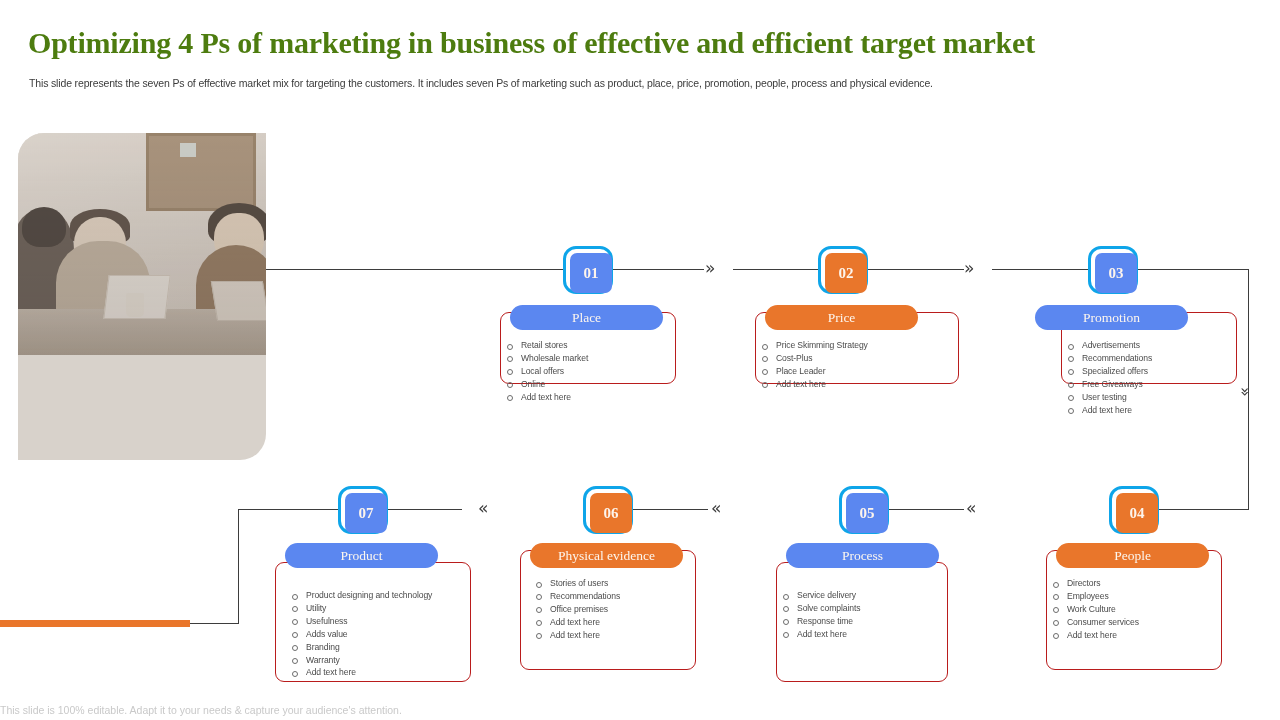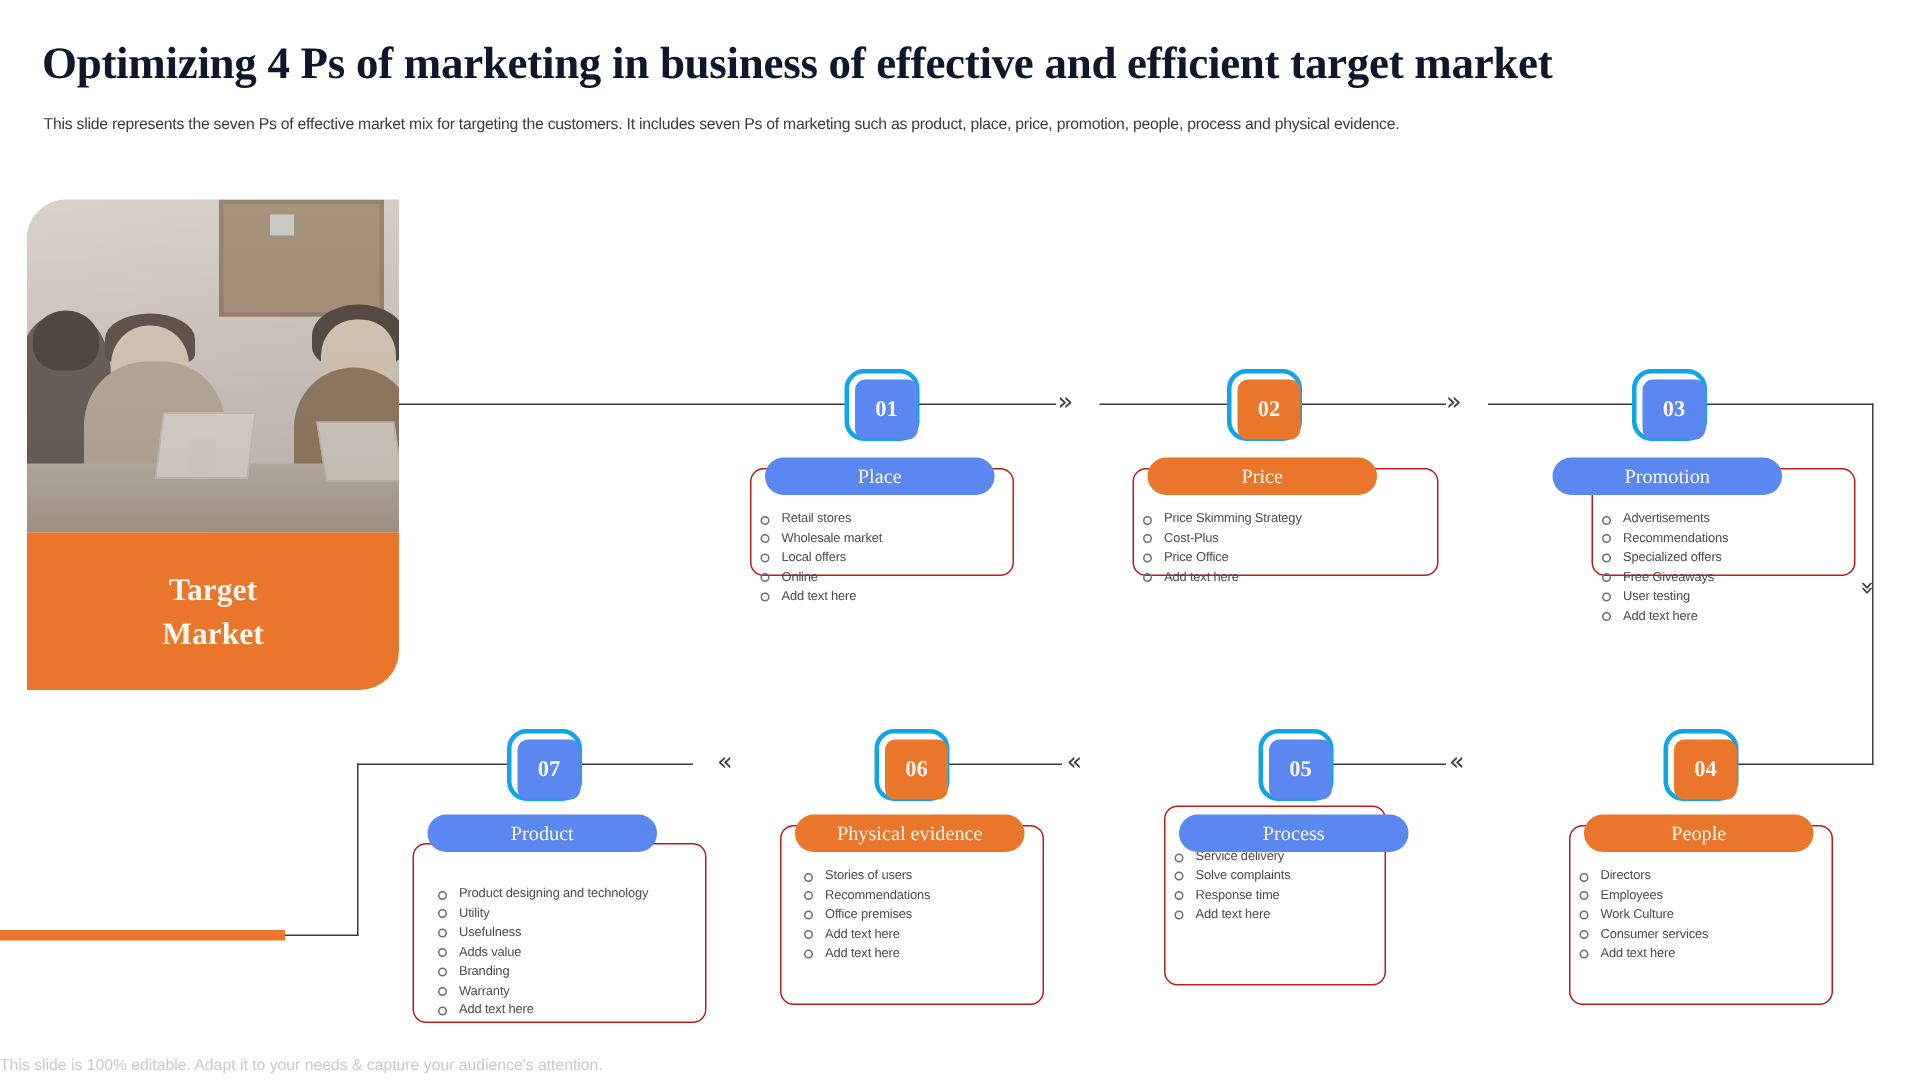"Optimizing 4 Ps of marketing" #slide-title { color: #0f172a -> #4d7c0f }
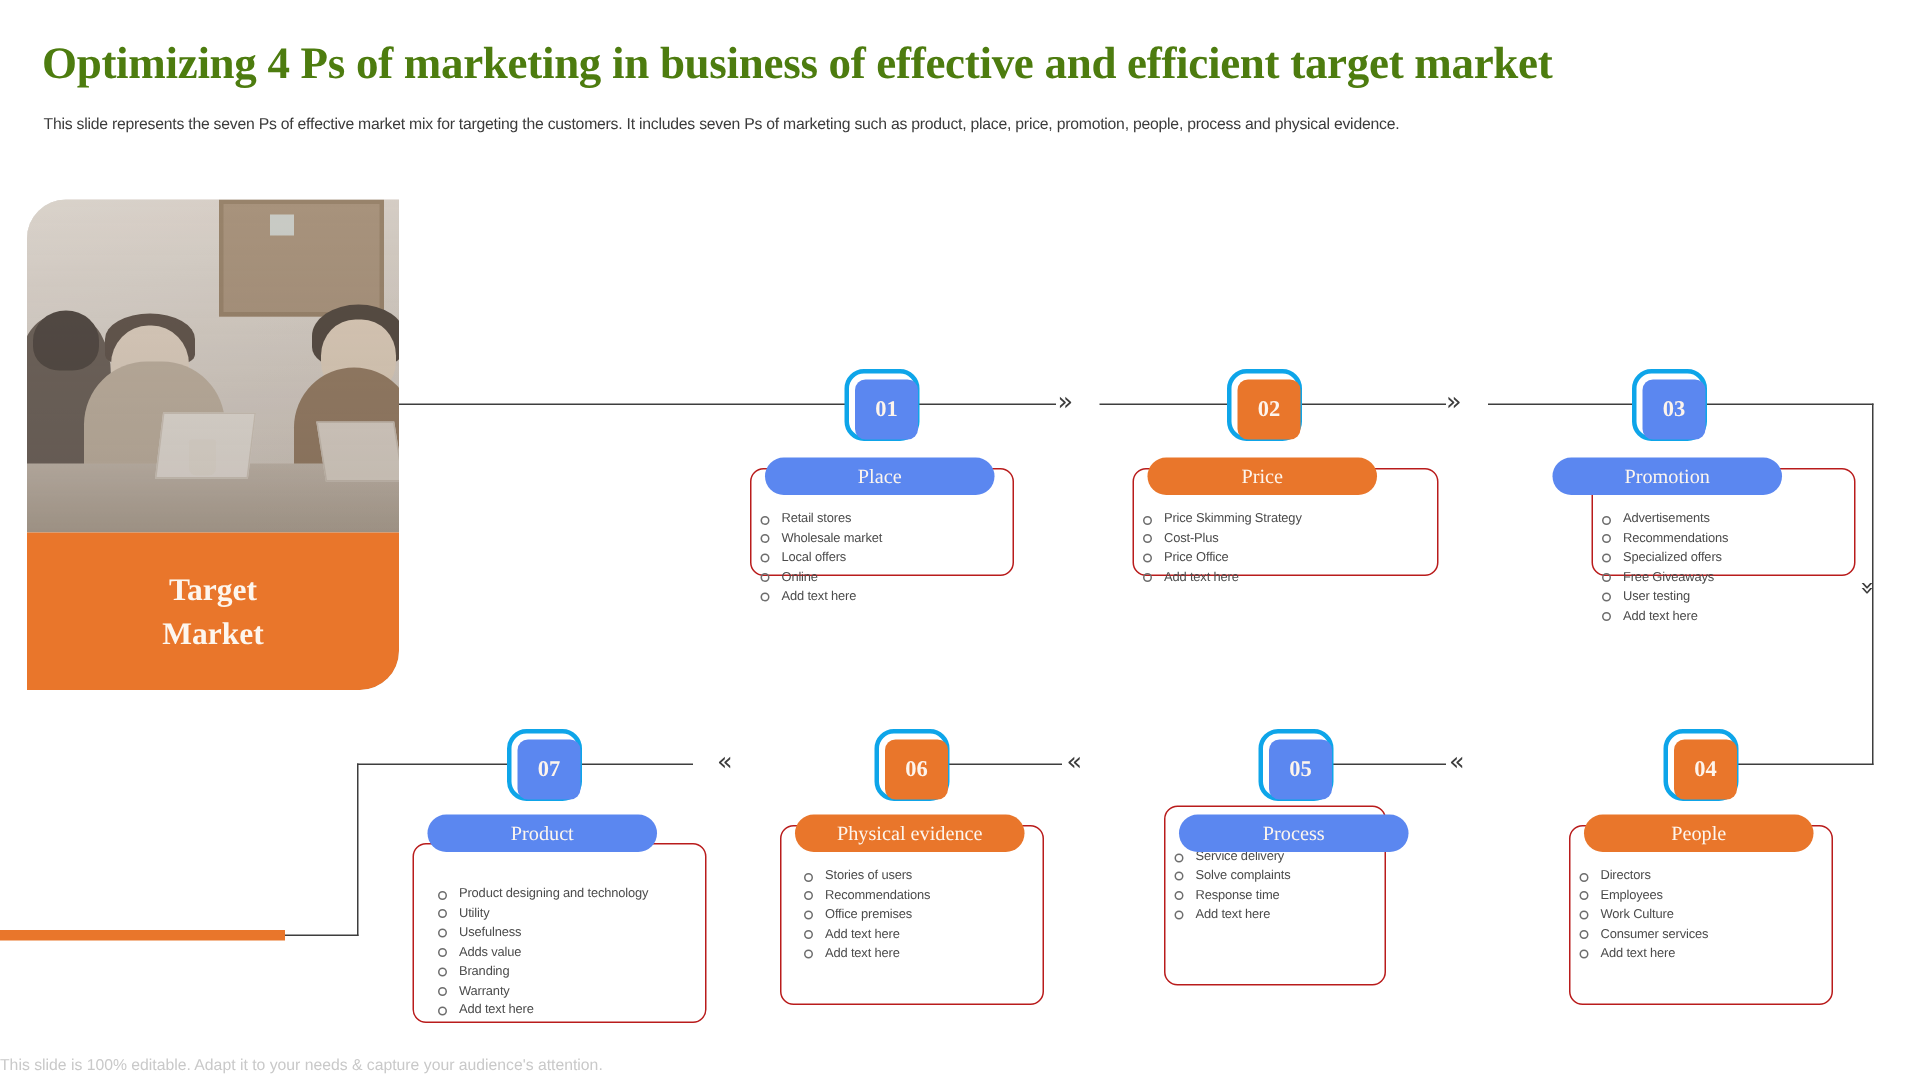"Price Office" li { text: Price Office -> Place Leader }
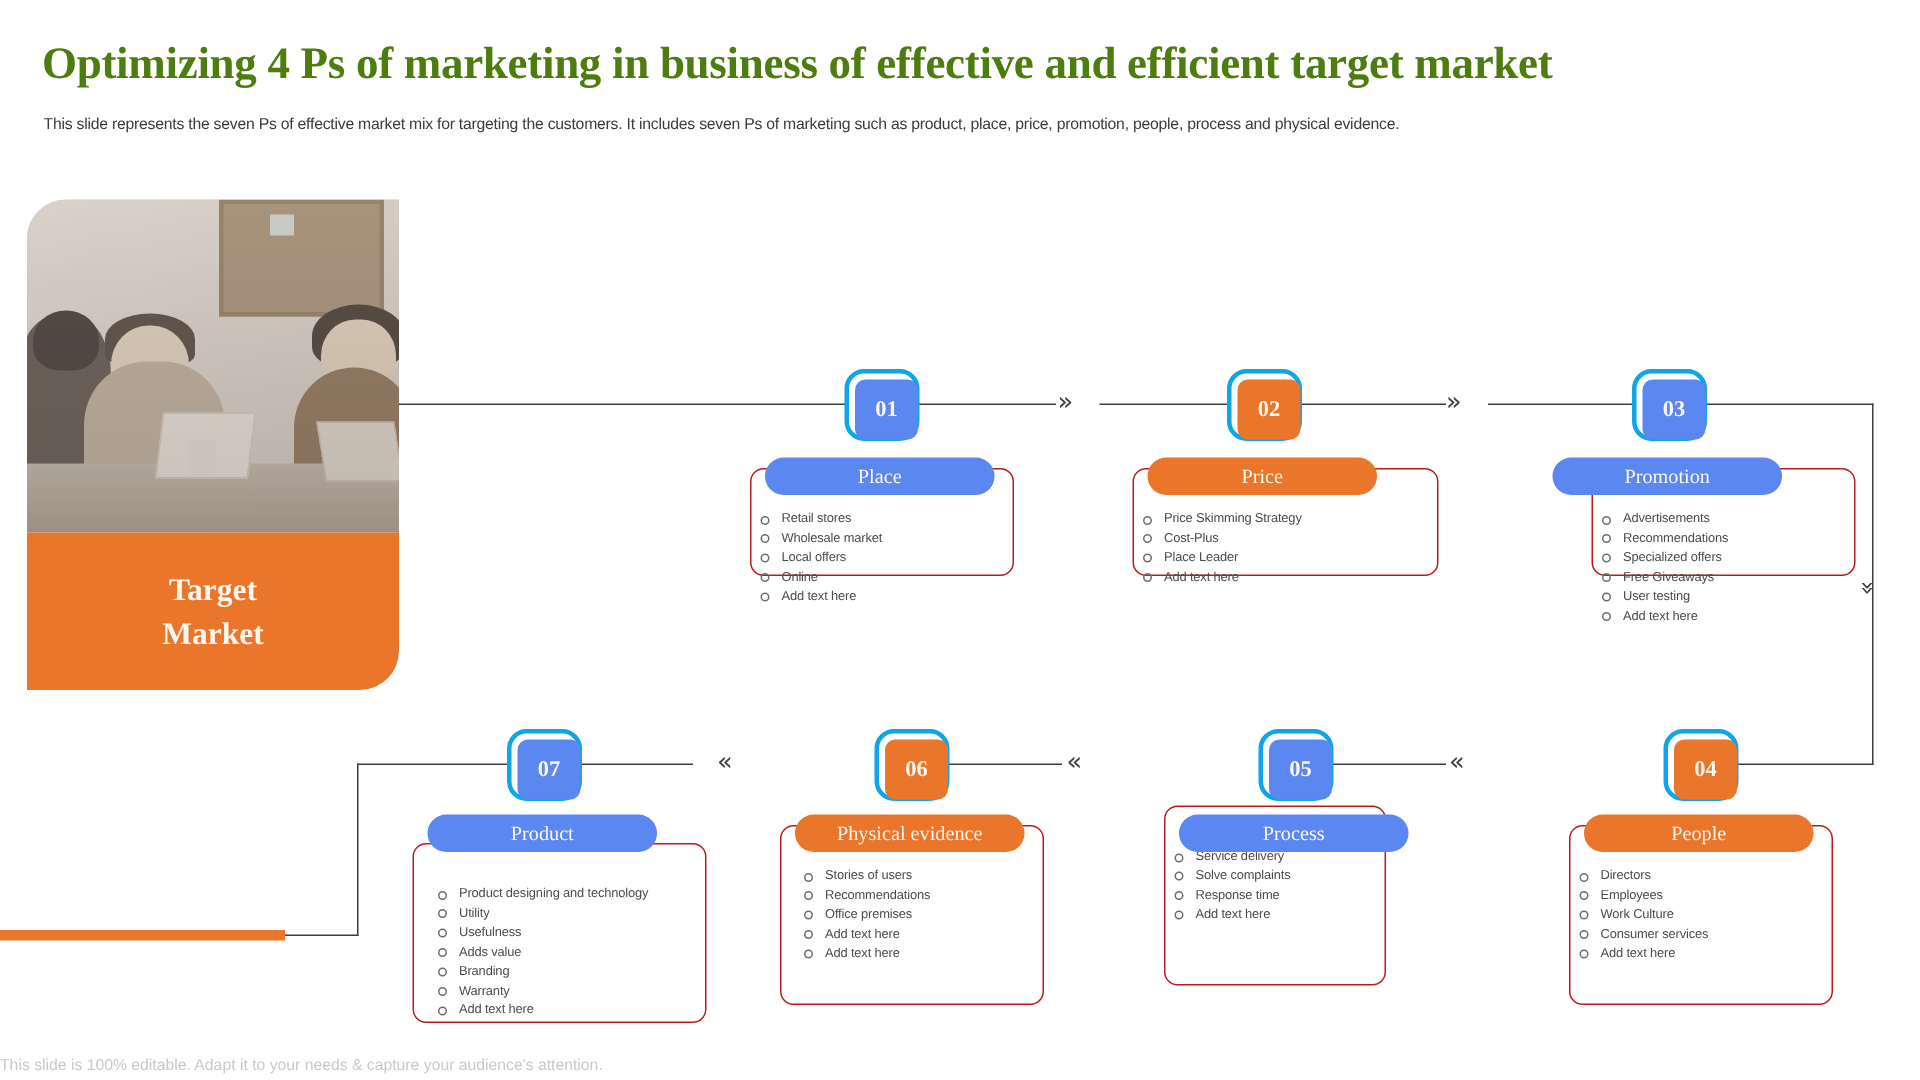"Target" div { html: <div> <div> <span>Target</span><br> <span>Market</span> </div> </div> -> none }
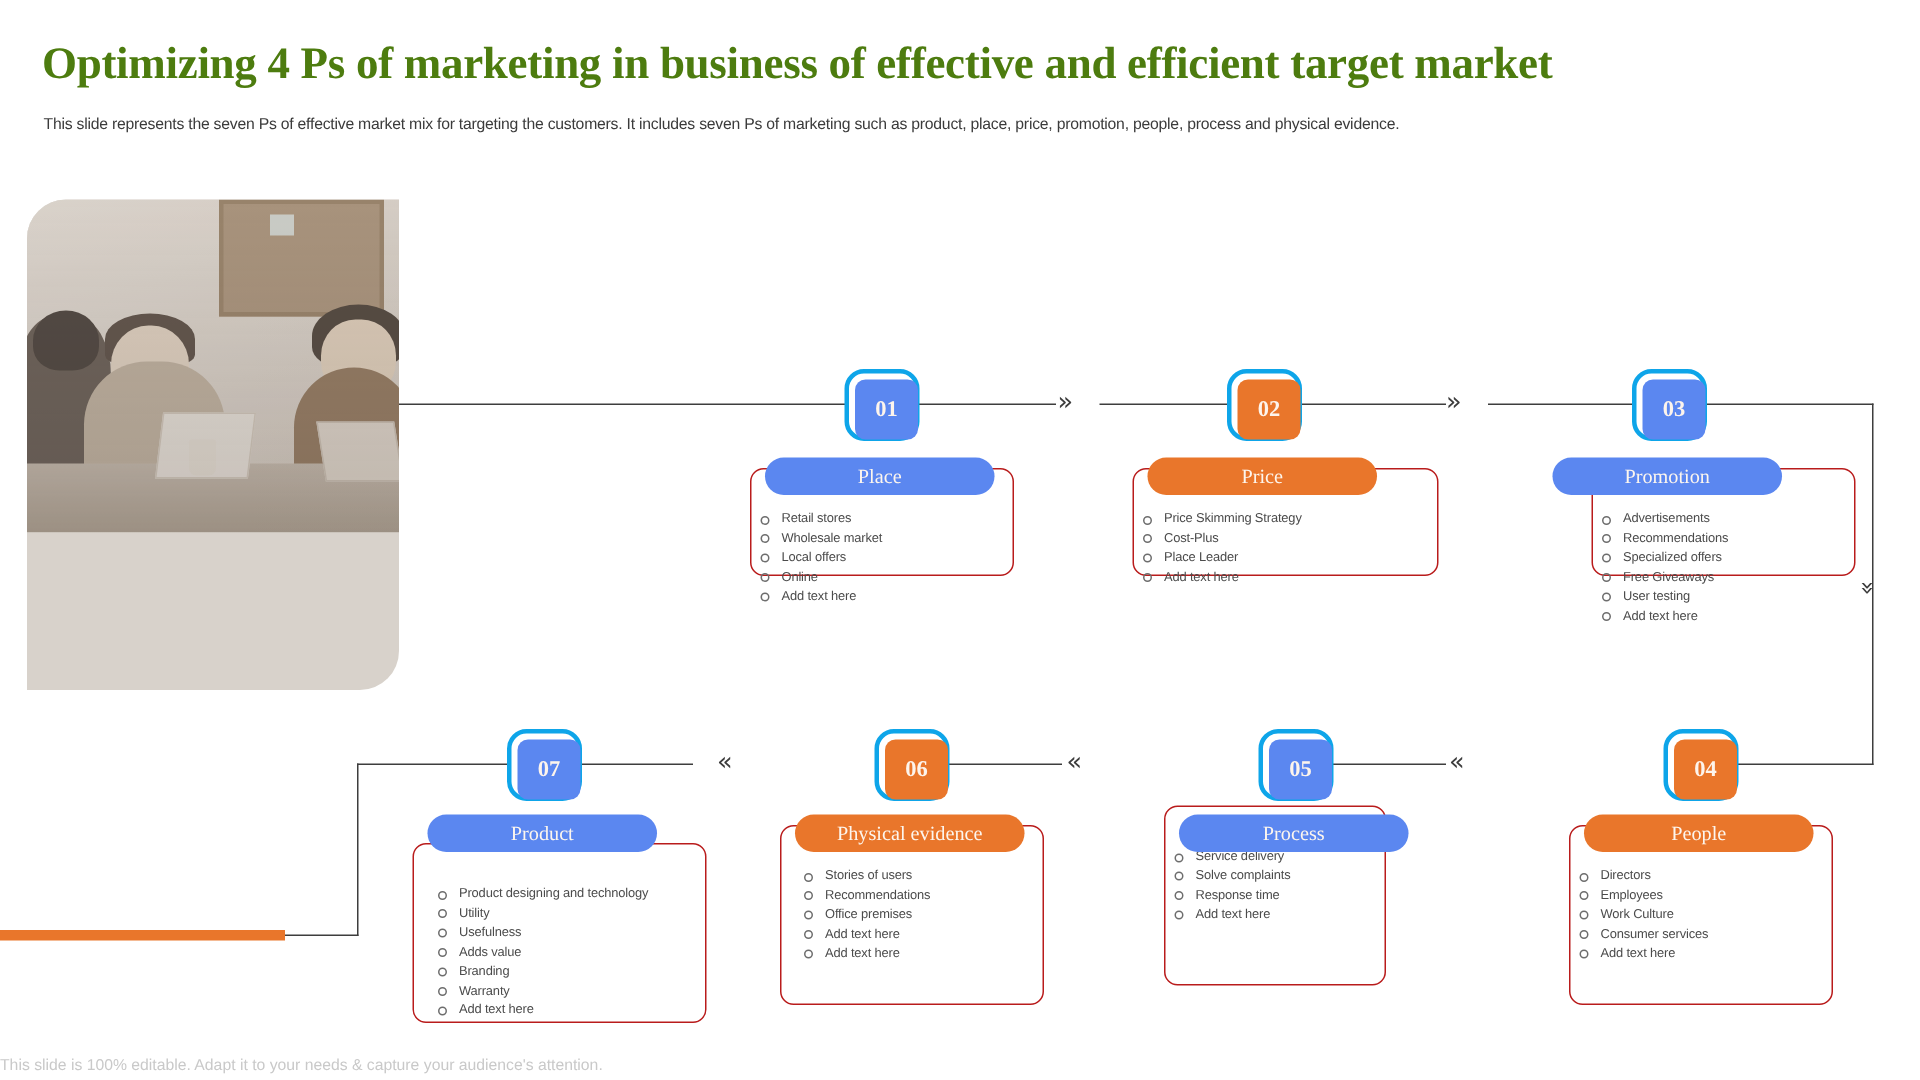"Service delivery" div.card { top: 51px -> 76px; width: 148px -> 172px }
